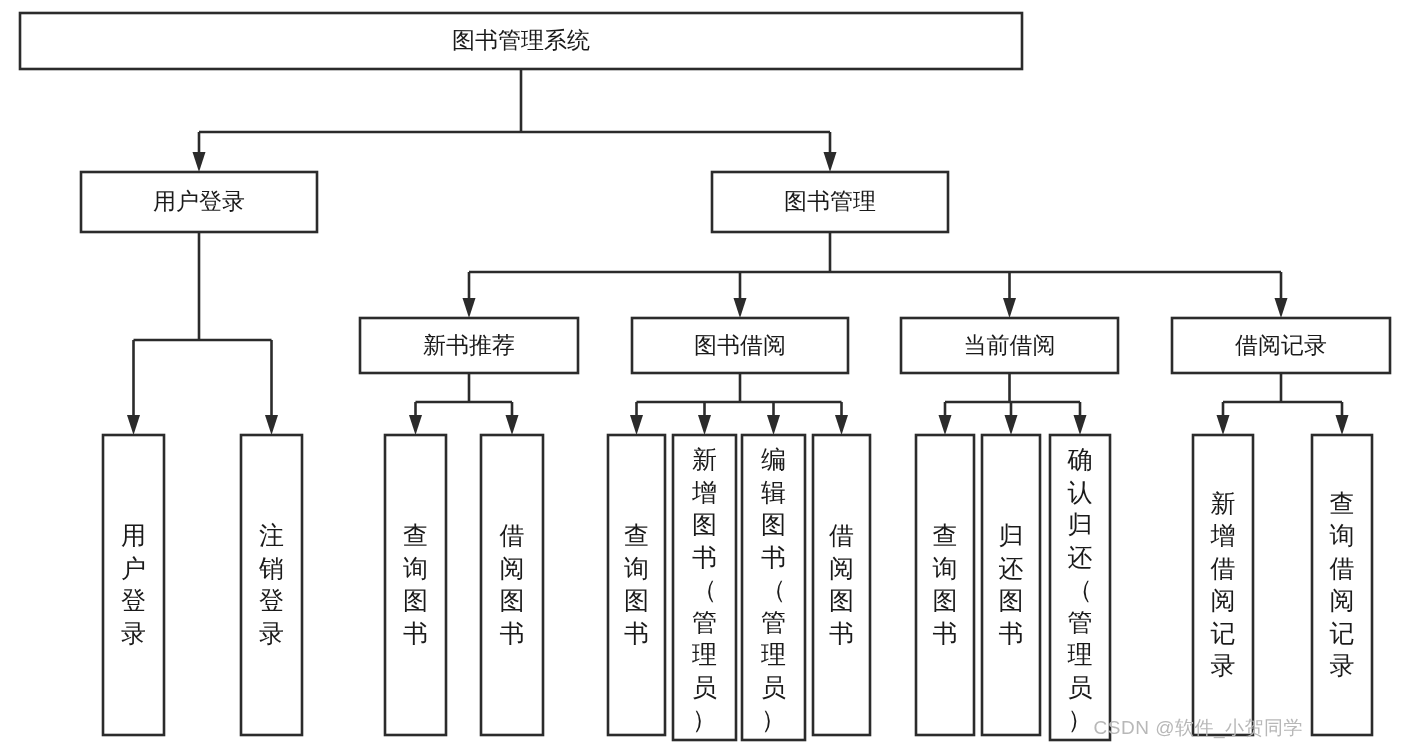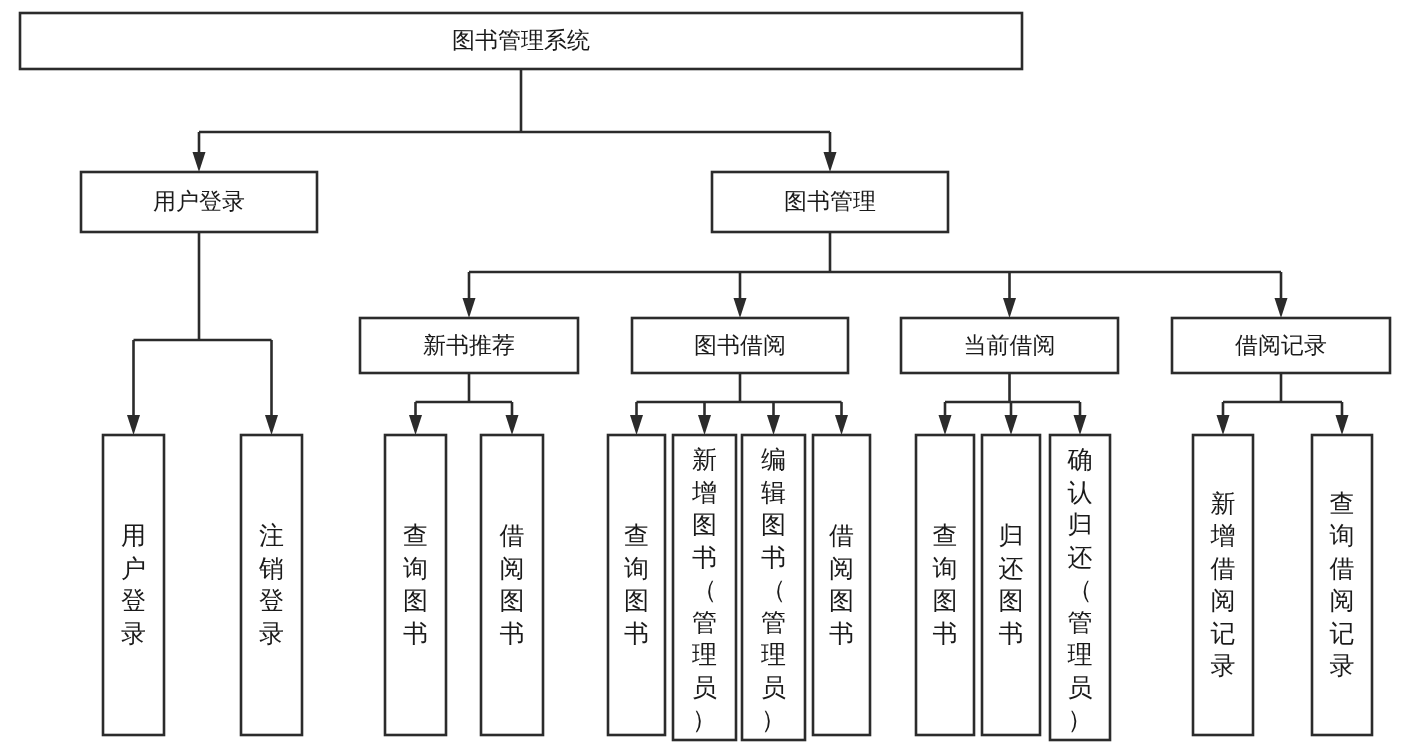"CSDN @软件_小贺同学" div.watermark { html: none -> <div>CSDN @软件_小贺同学</div> }
